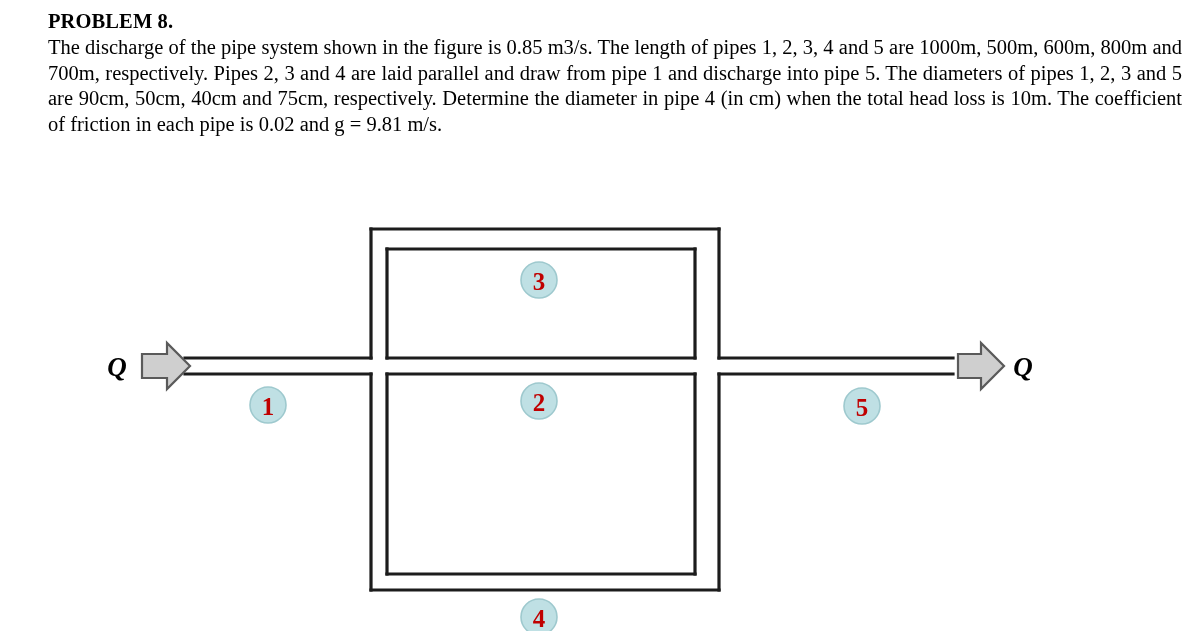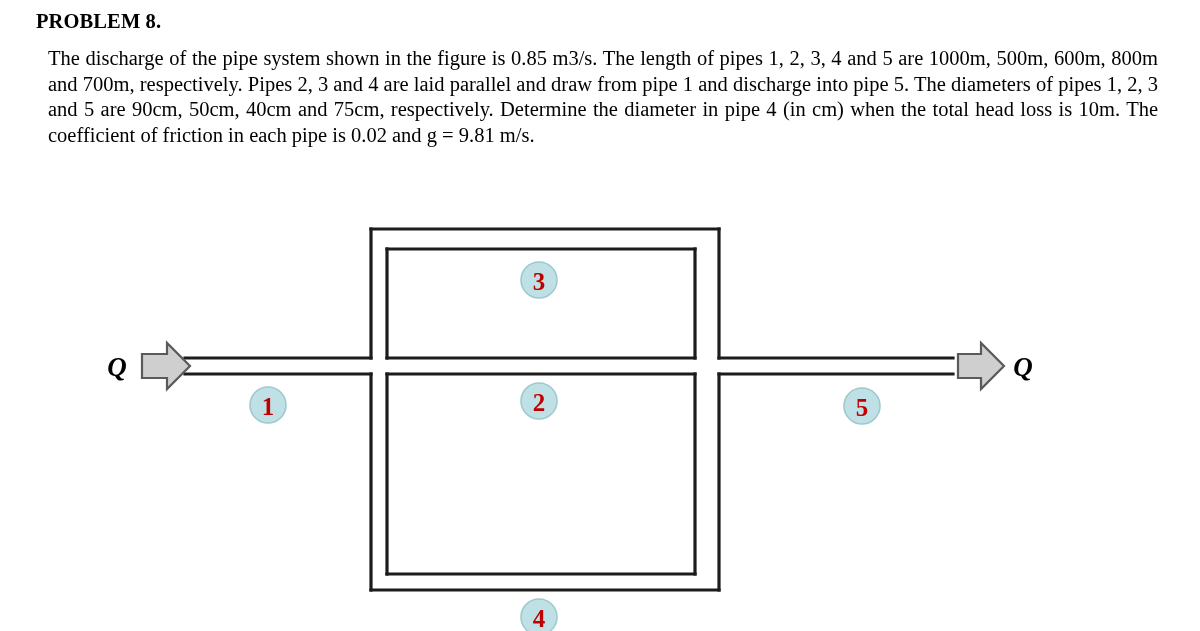"PROBLEM 8." #problem-block { left: 36px -> 48px }
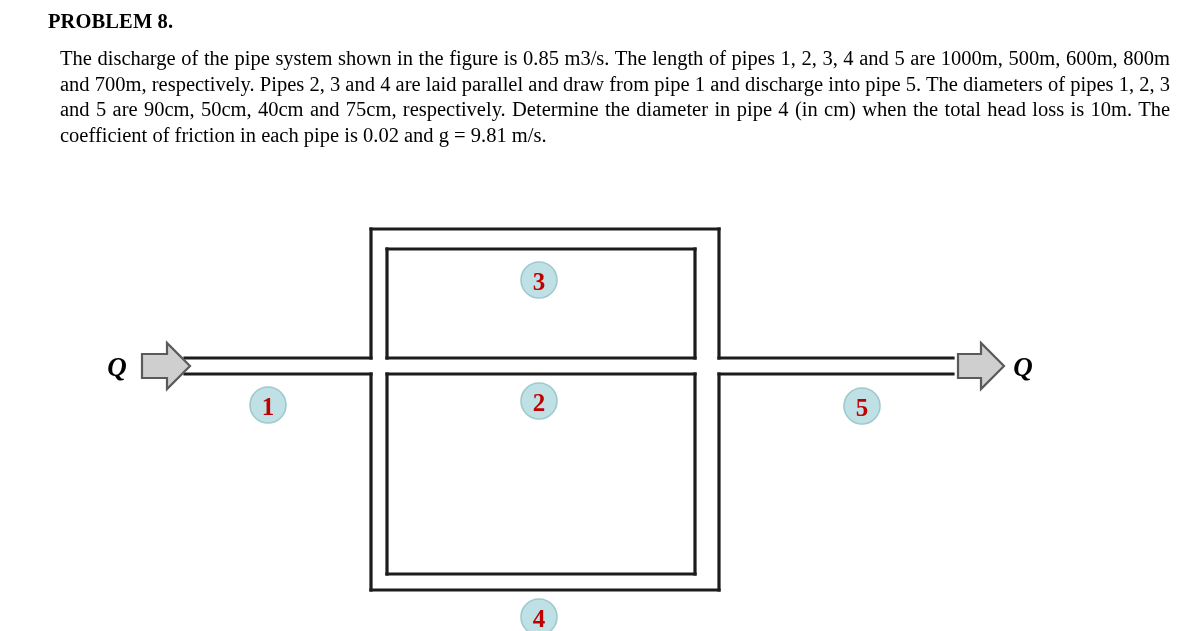"The discharge of the pipe" #problem-body { margin: 12px -> 0 }
